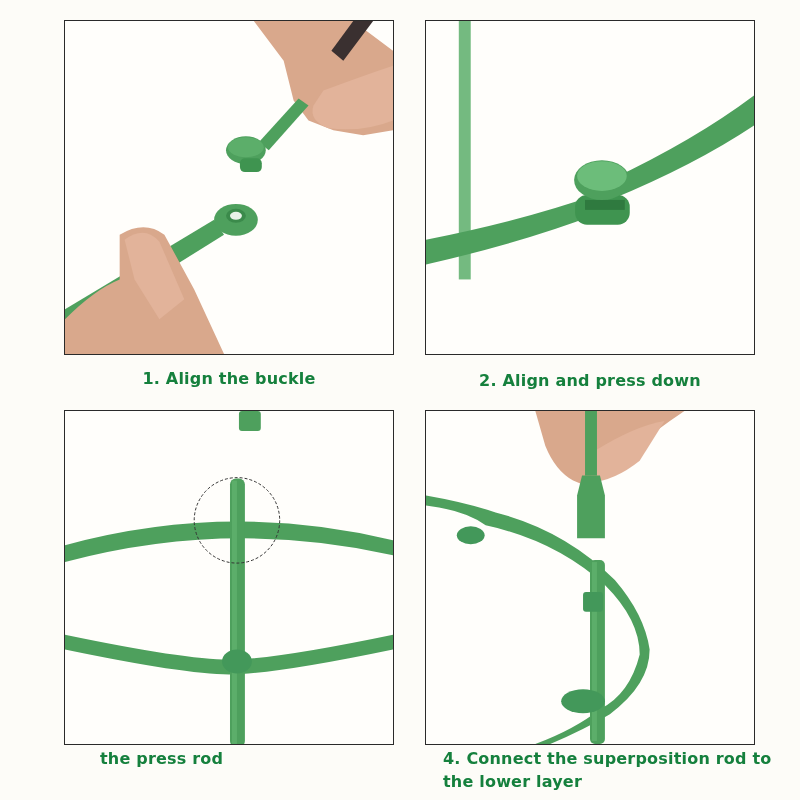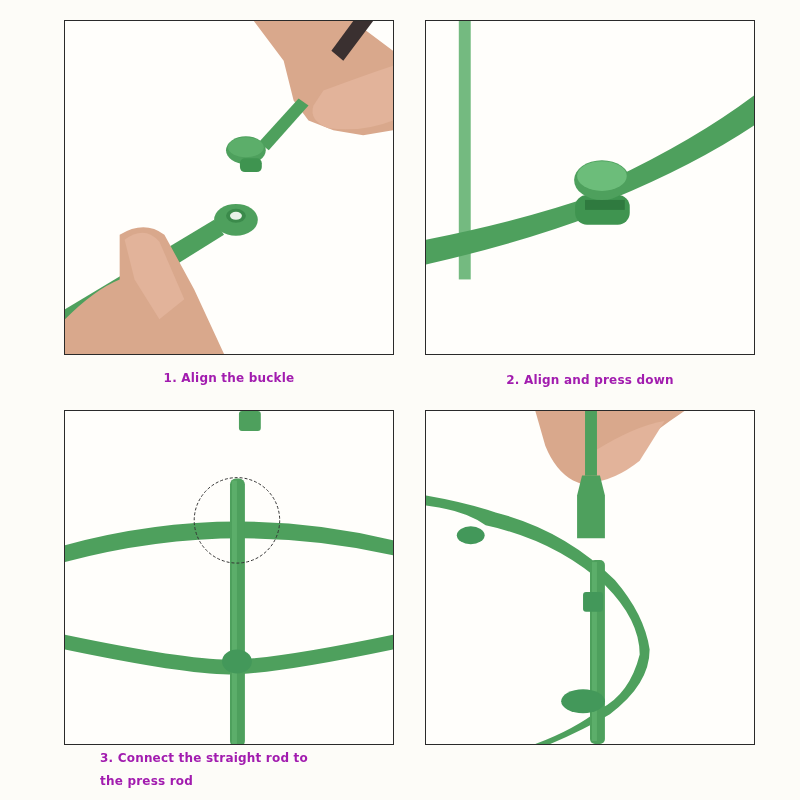"1. Align the buckle" .caption { color: #a21caf -> #15803d; font-size: 12px -> 16px }
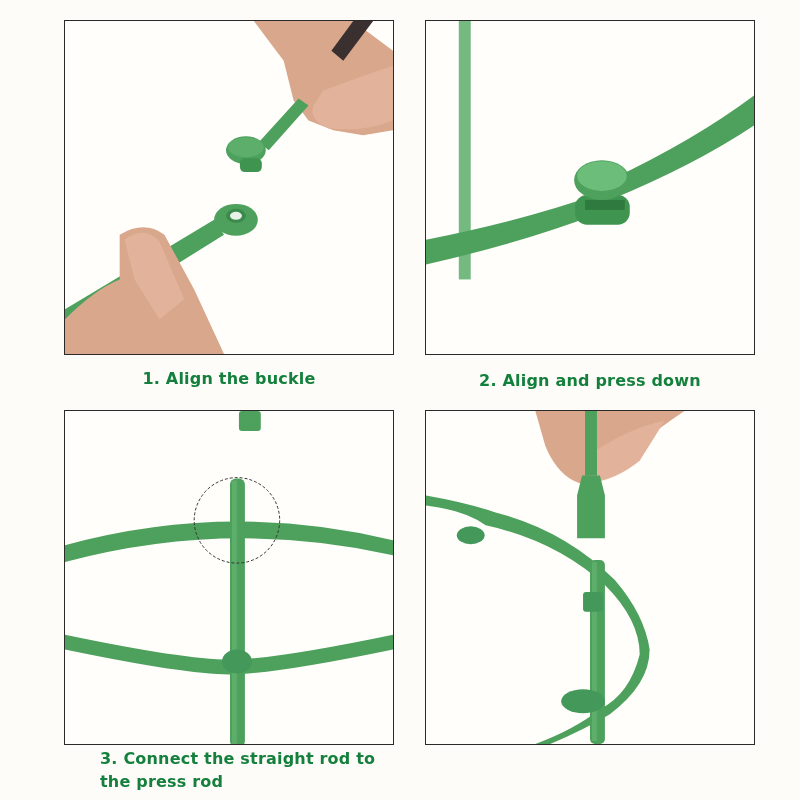"3. Connect the straight rod" div { html: <div>3. Connect the straight rod to</div> -> none }
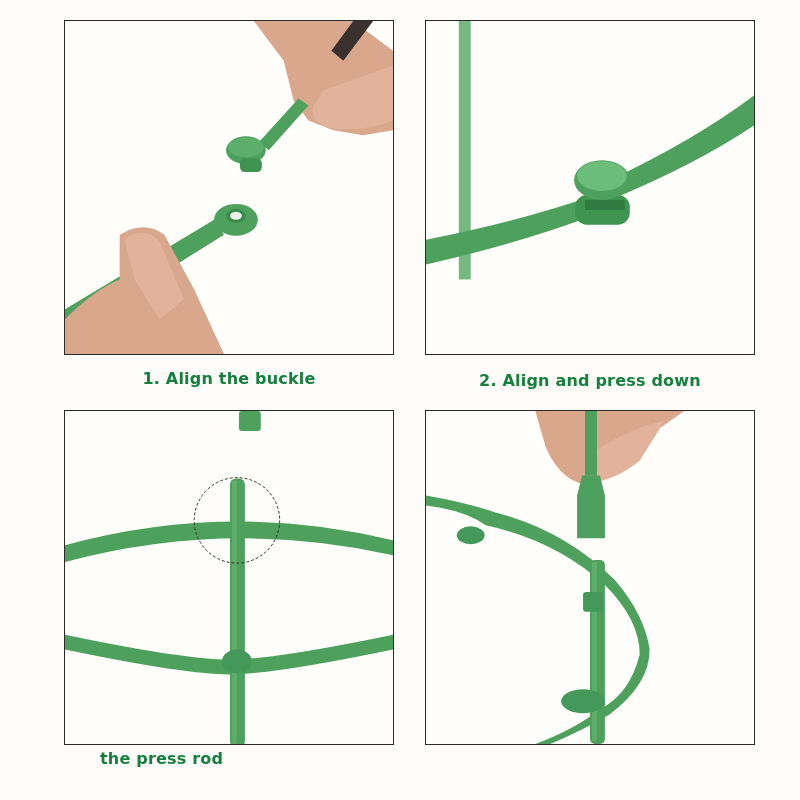"4. Connect the superposition rod" div { html: none -> <div>4. Connect the superposition rod to</div> }
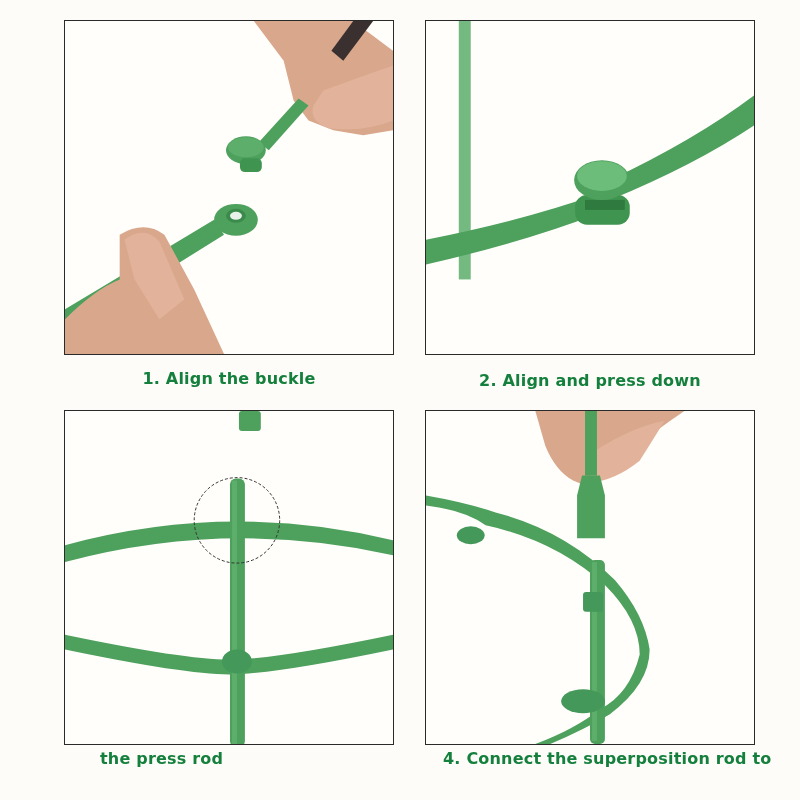"the lower layer" div { html: none -> <div>the lower layer</div> }
